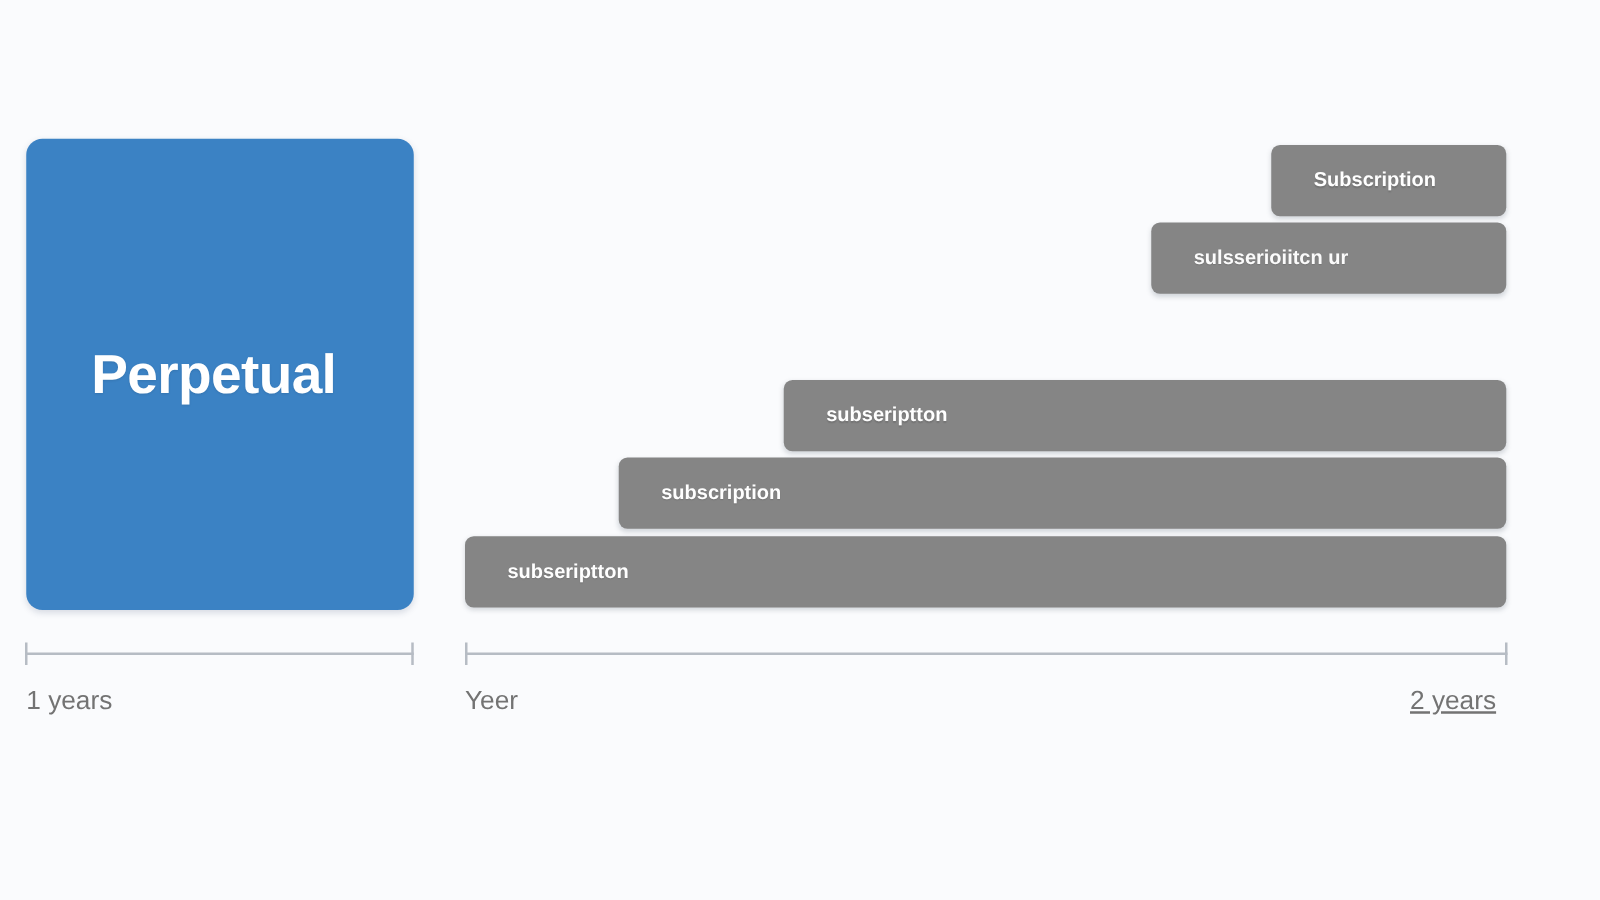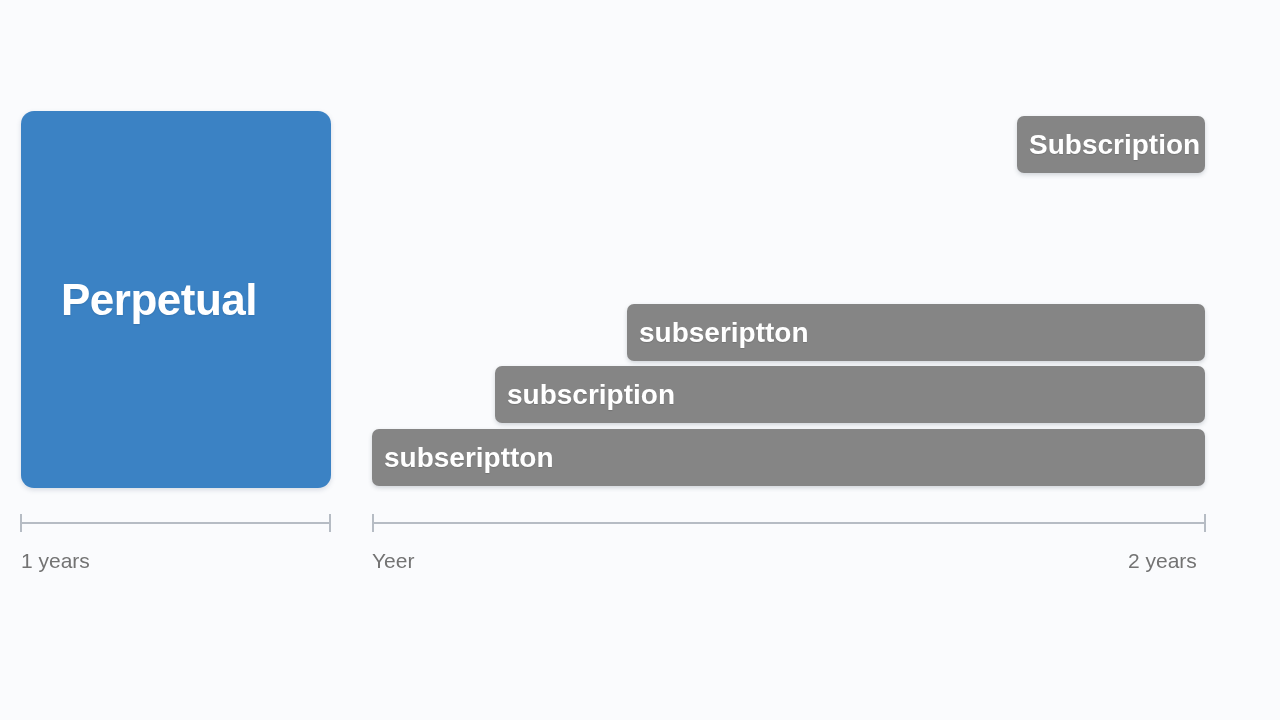"Subscription" .bar-label { font-size: 28px -> 16px; padding-left: 12px -> 34px }
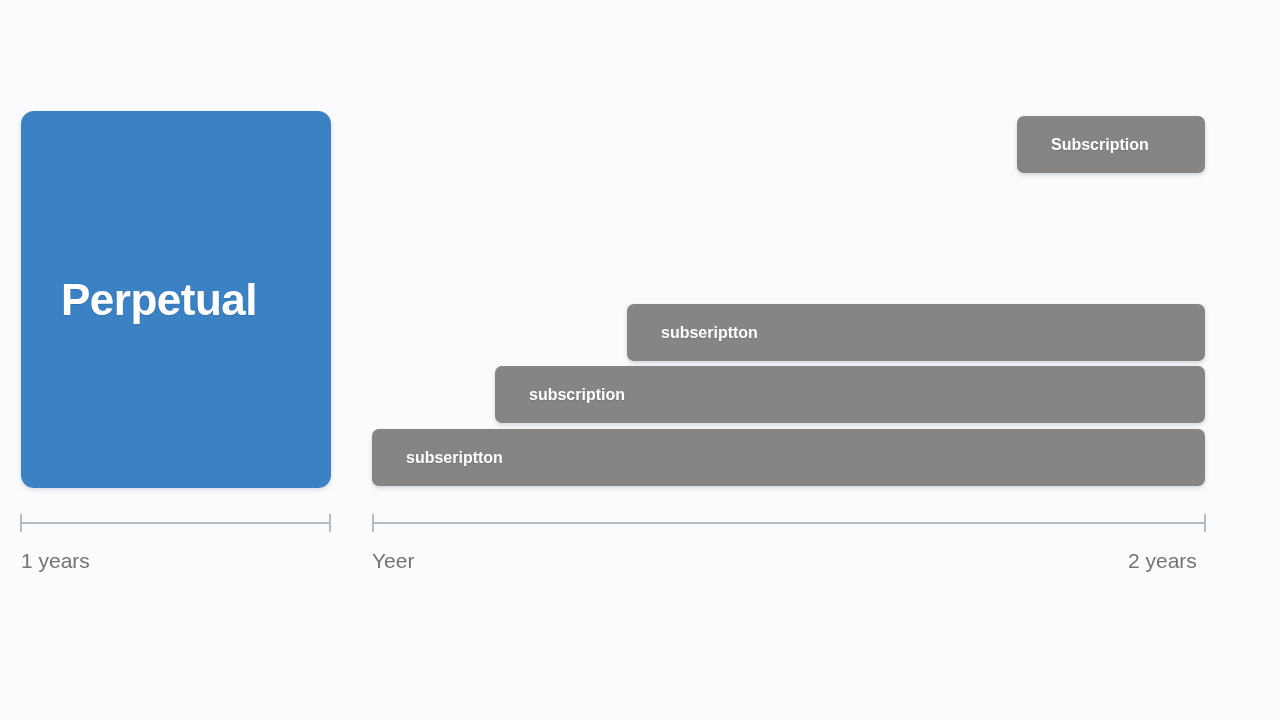"sulsserioiitcn ur" div.bar { html: none -> <div> <span>sulsserioiitcn ur</span> </div> }
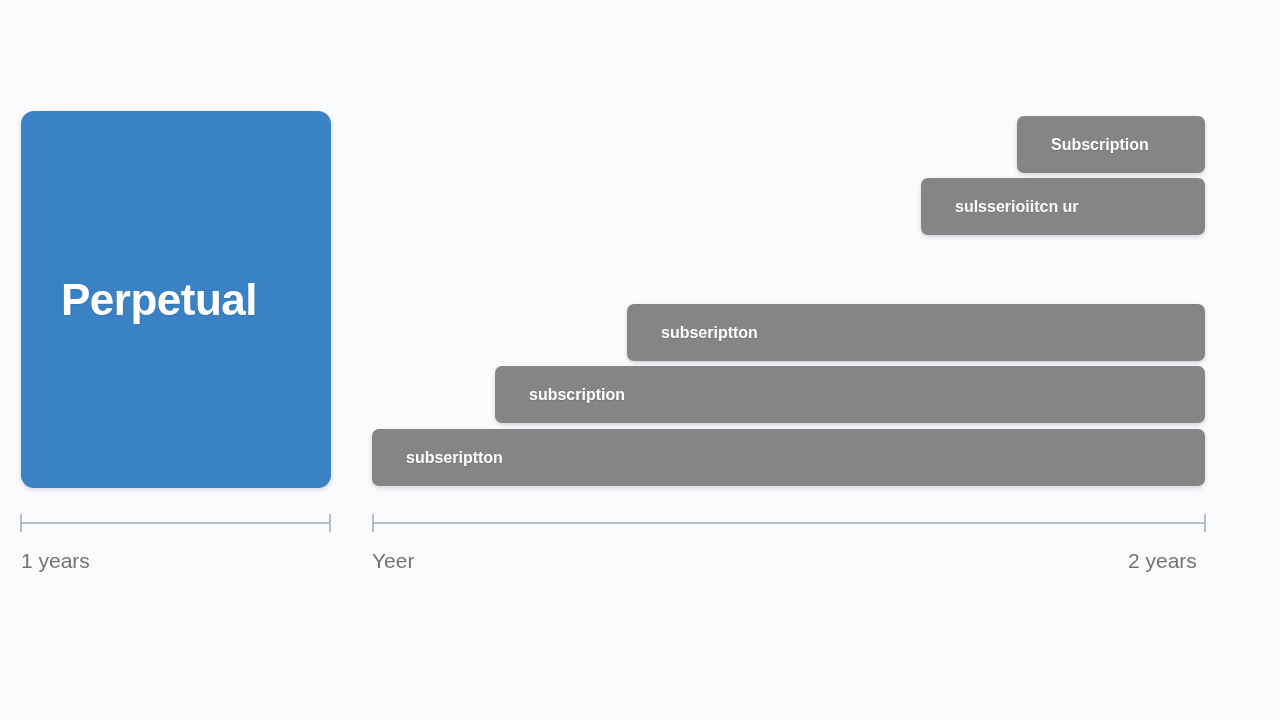"Perpetual" .perpetual-label { padding-left: 40px -> 52px }
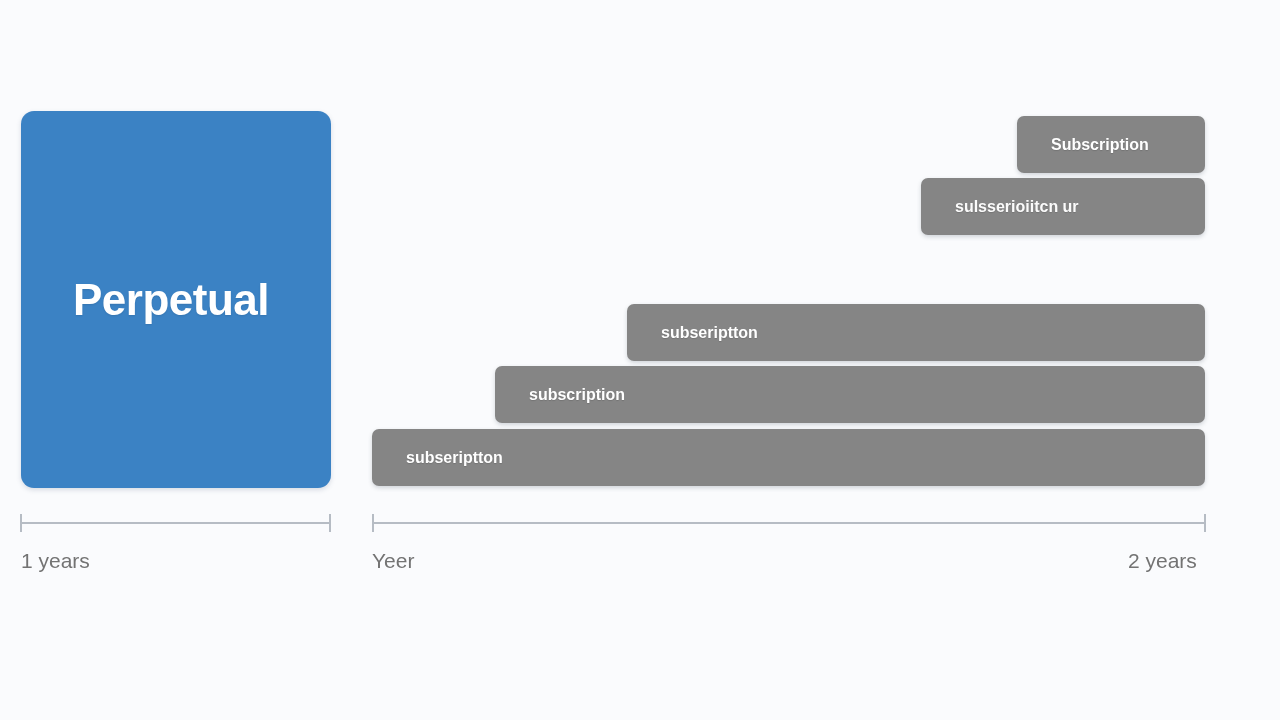"2 years" span.axis-label { text-decoration: none -> underline }
